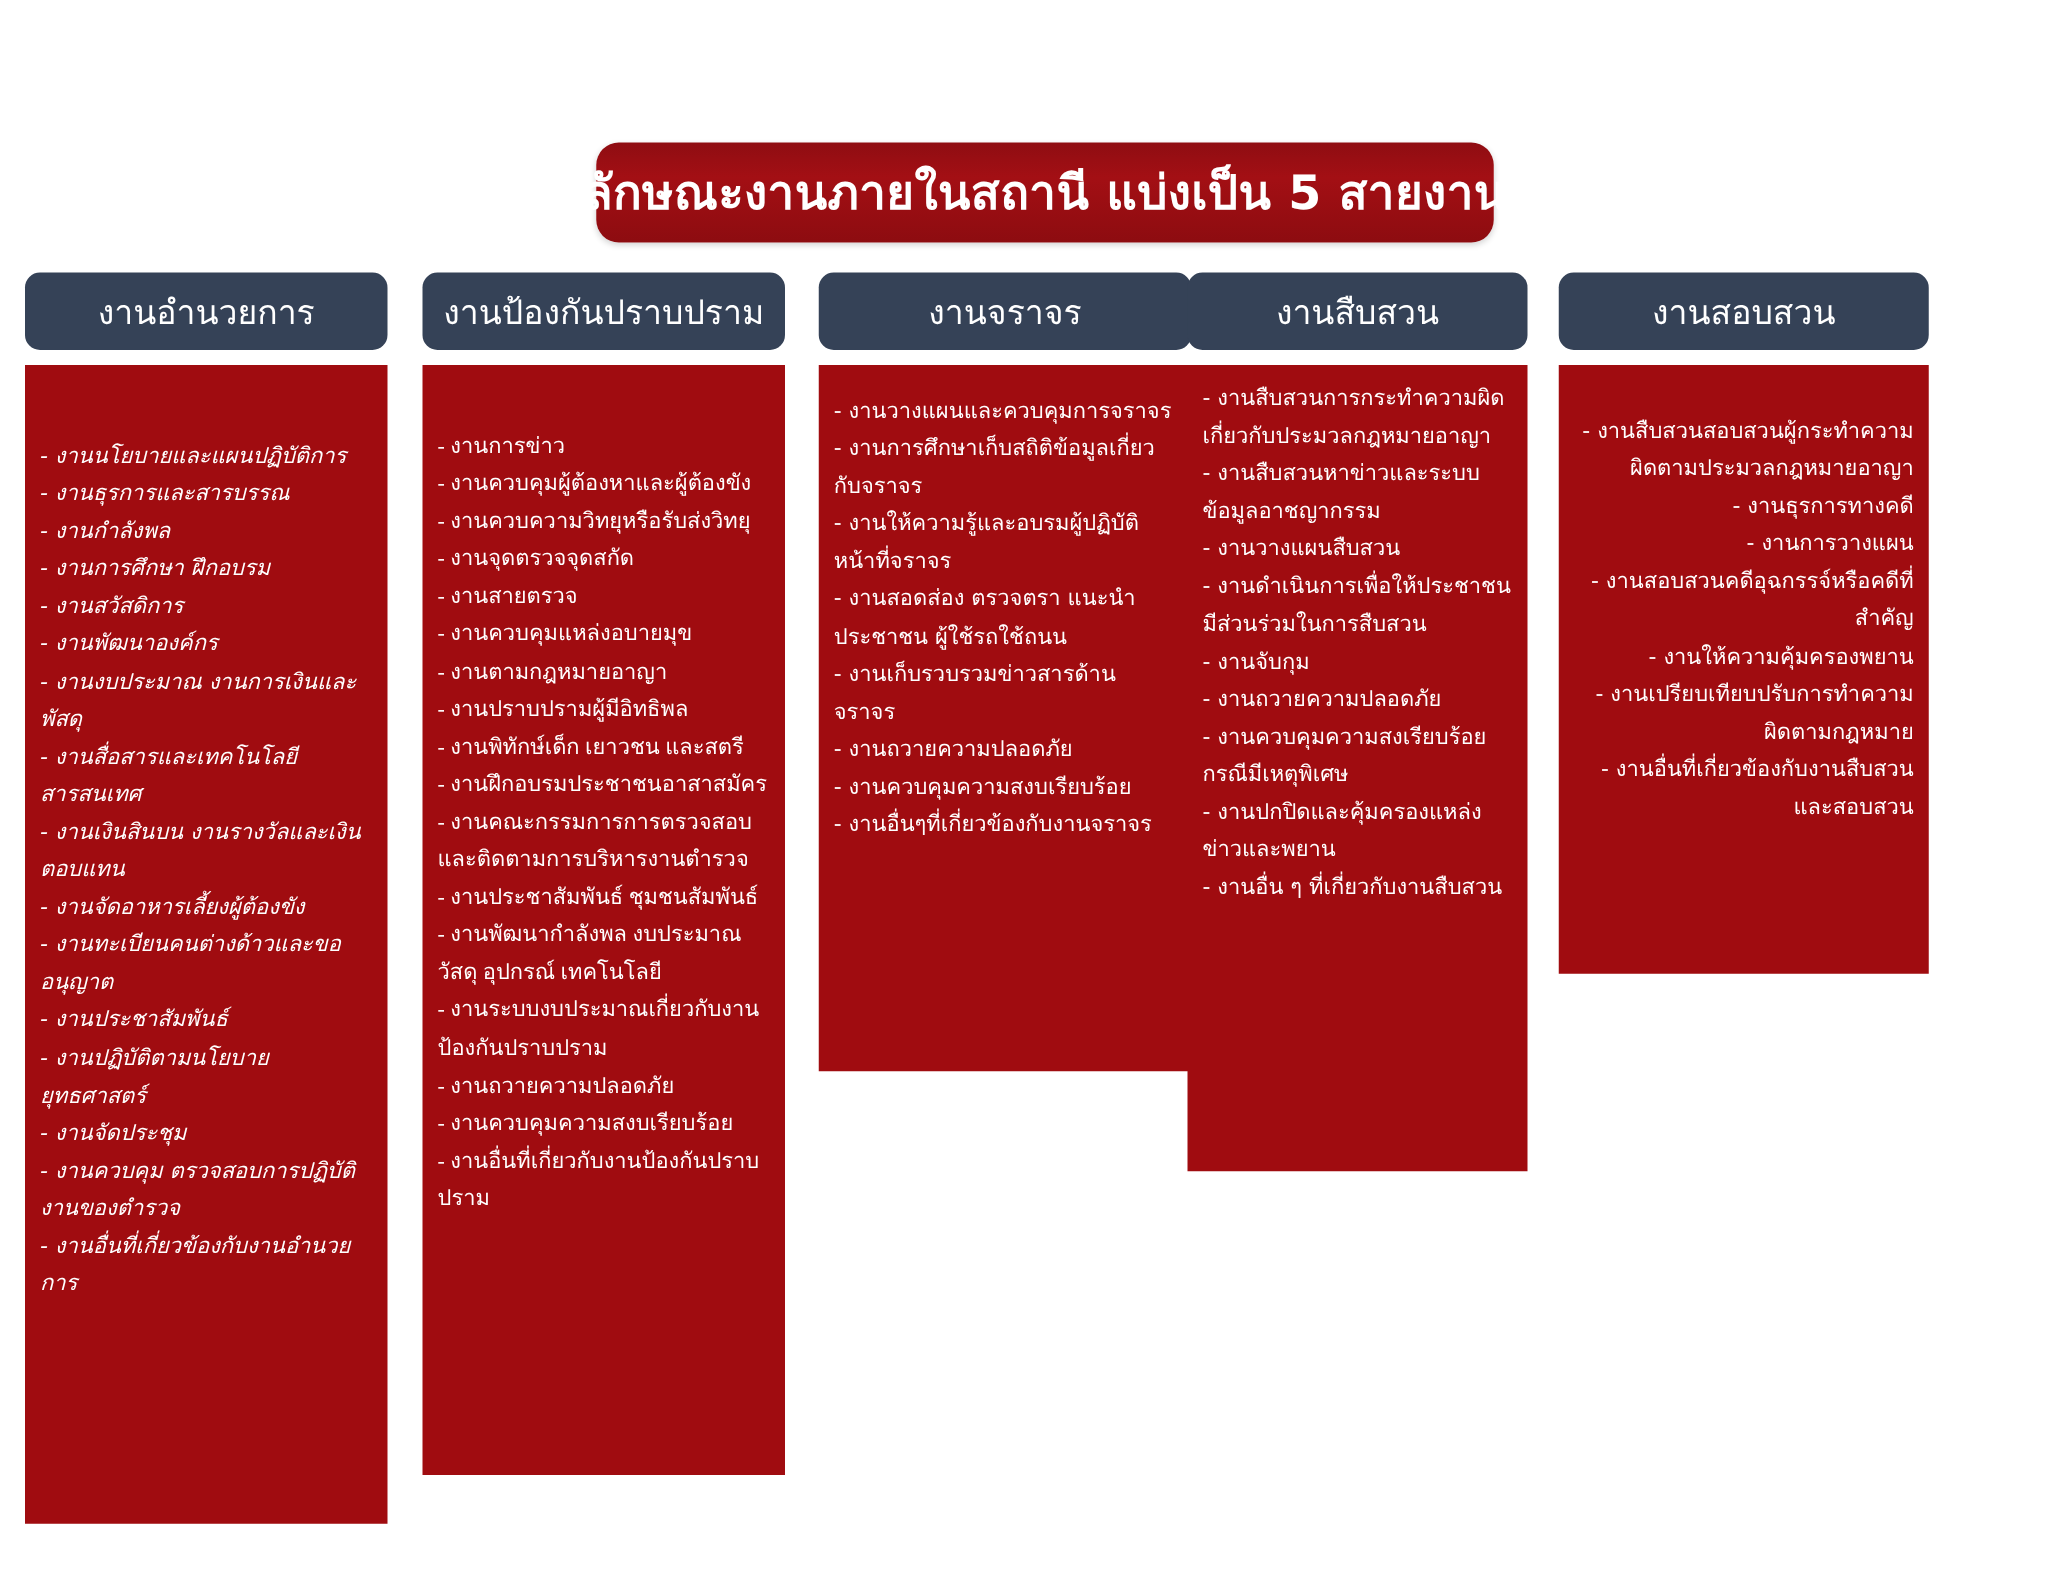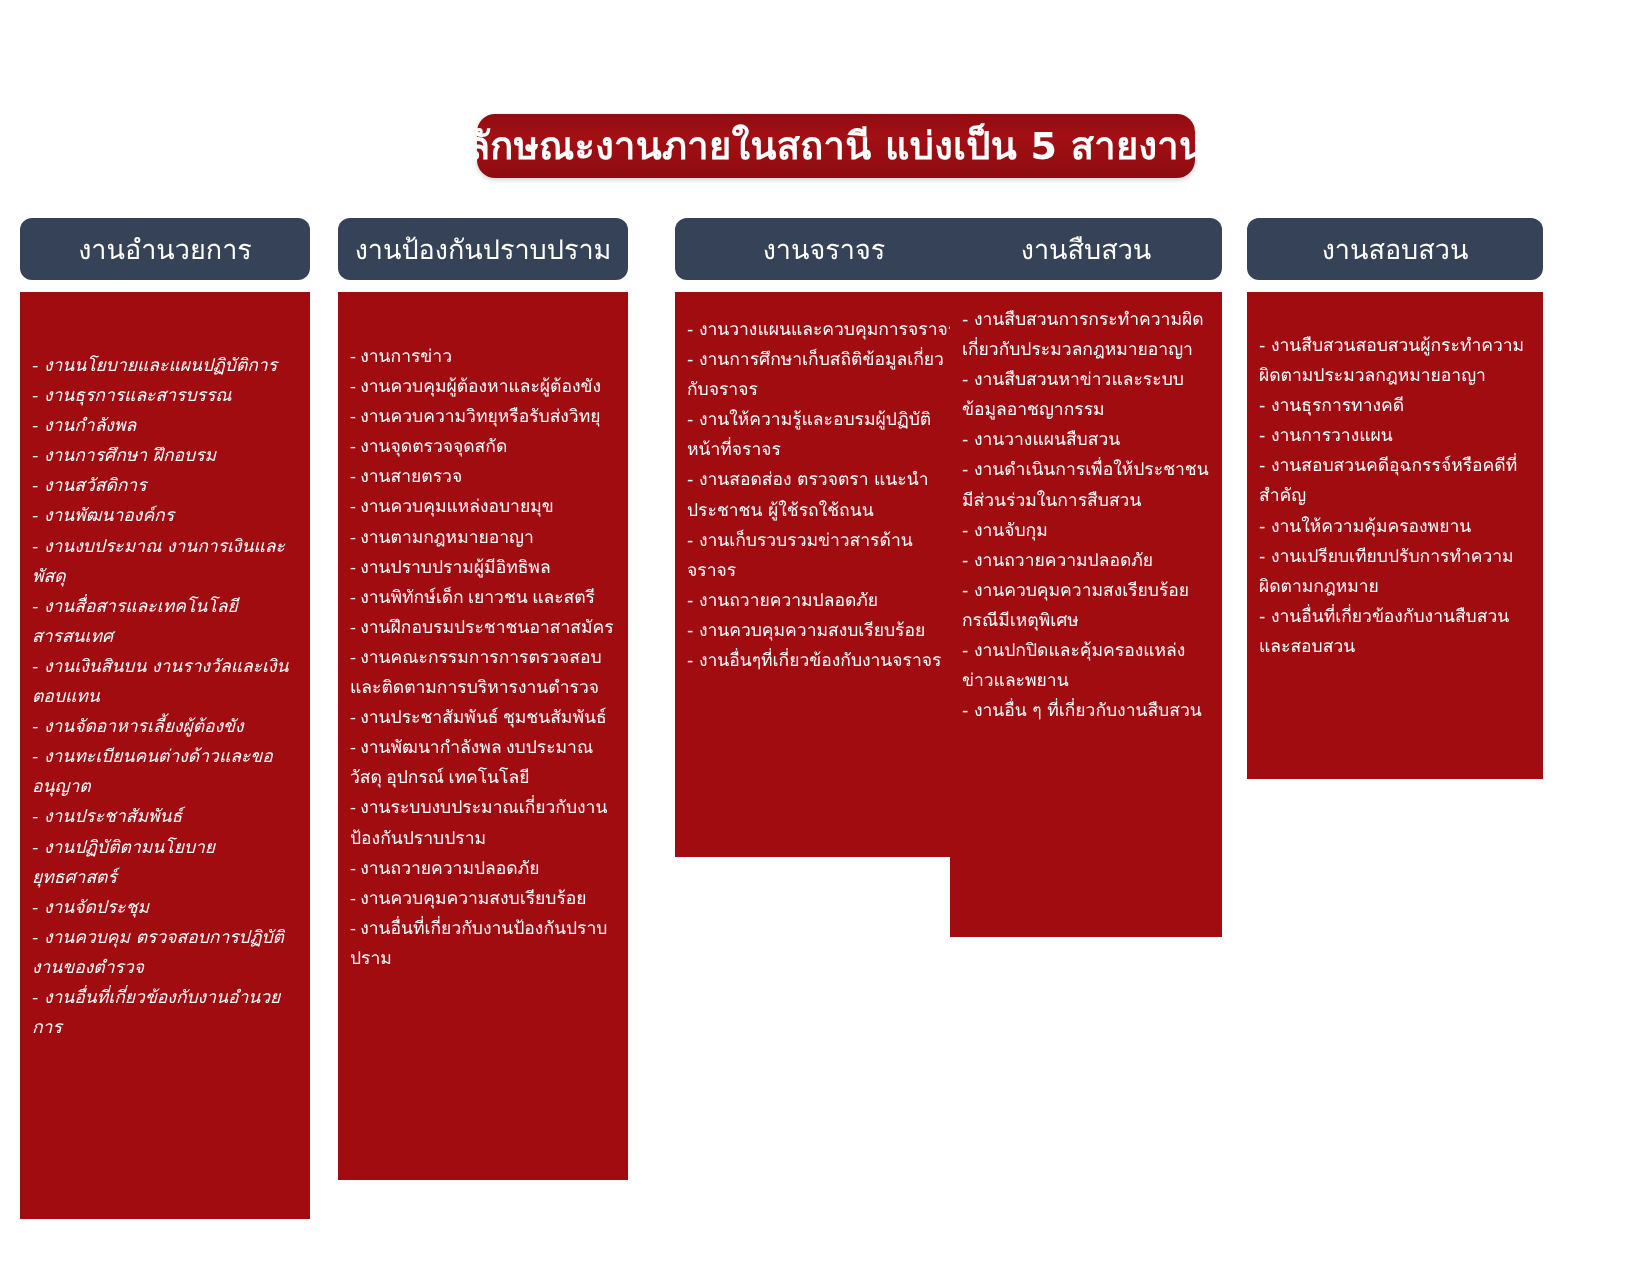"ลักษณะงานภายในสถานี แบ่งเป็น 5 สายงาน" .title-banner { height: 64px -> 80px }
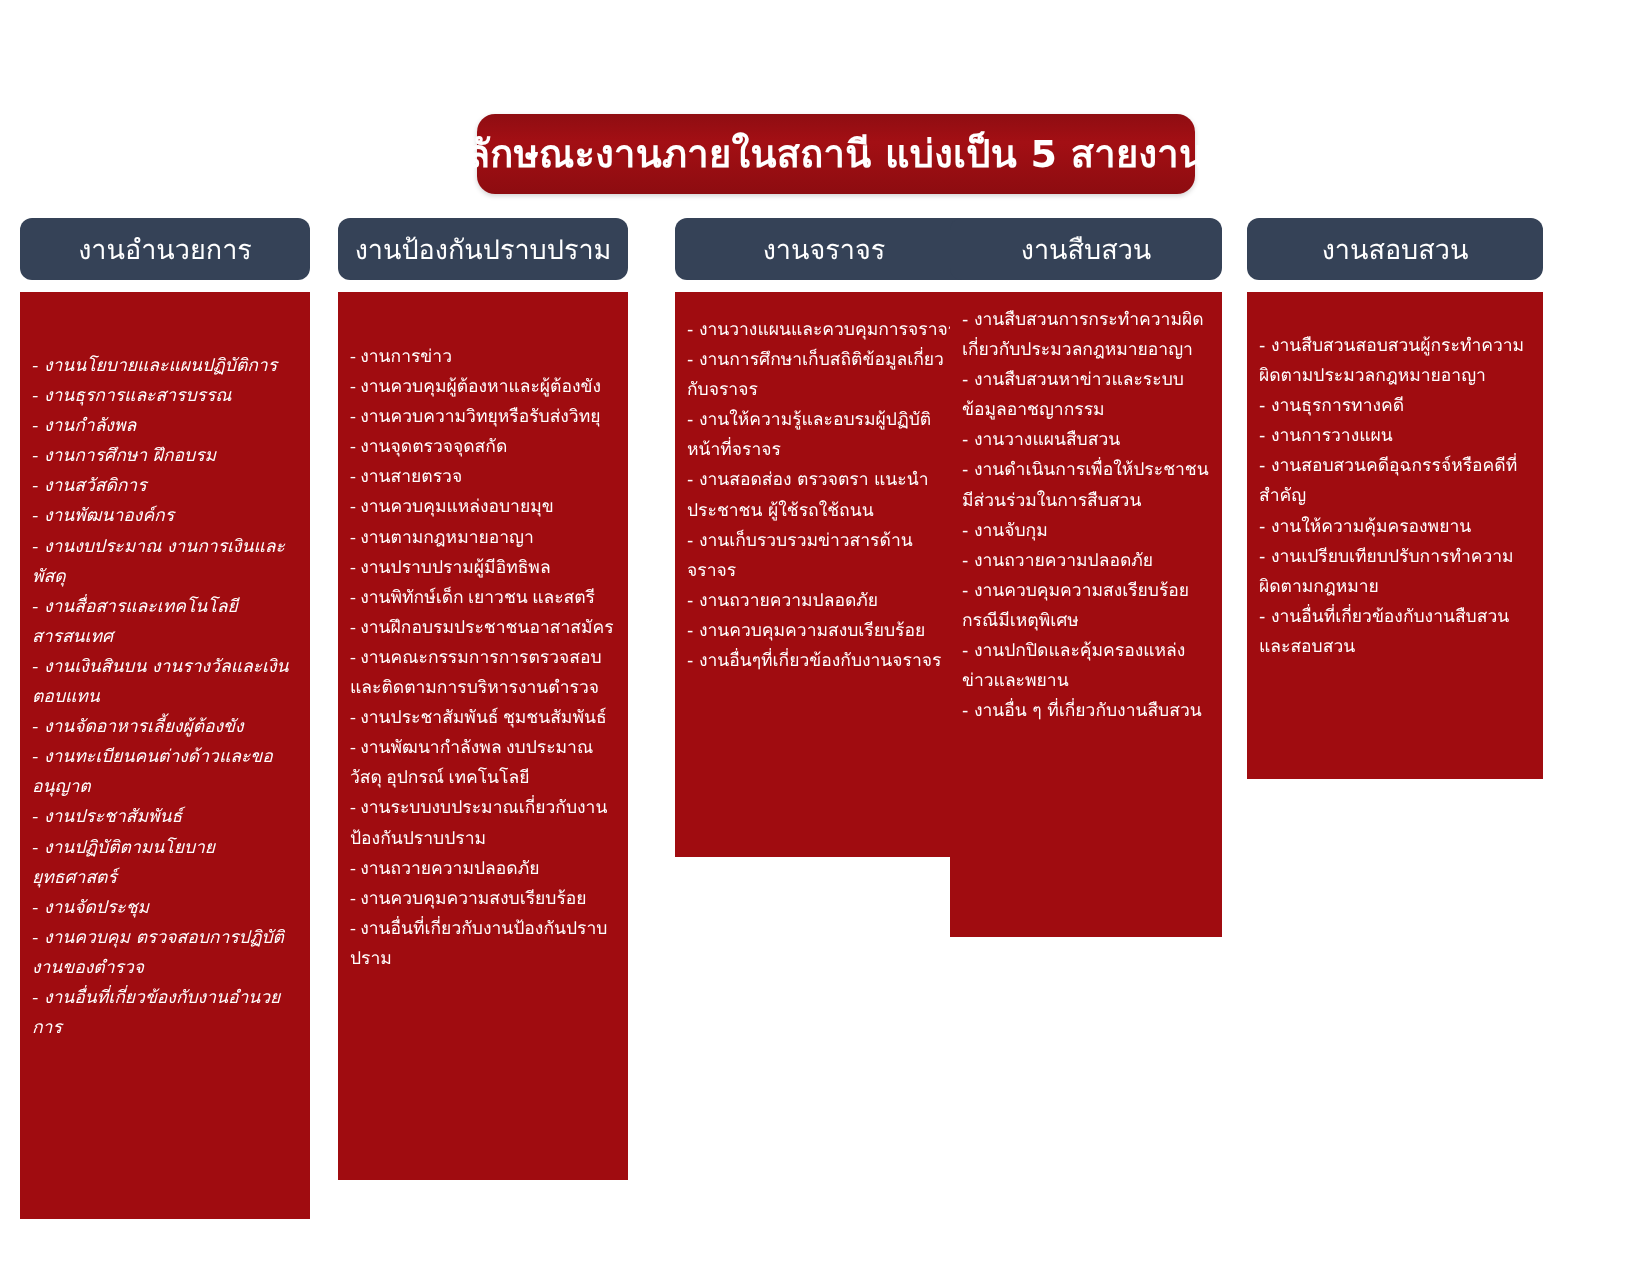"งานจราจร" #col-2 { left: 675px -> 655px }
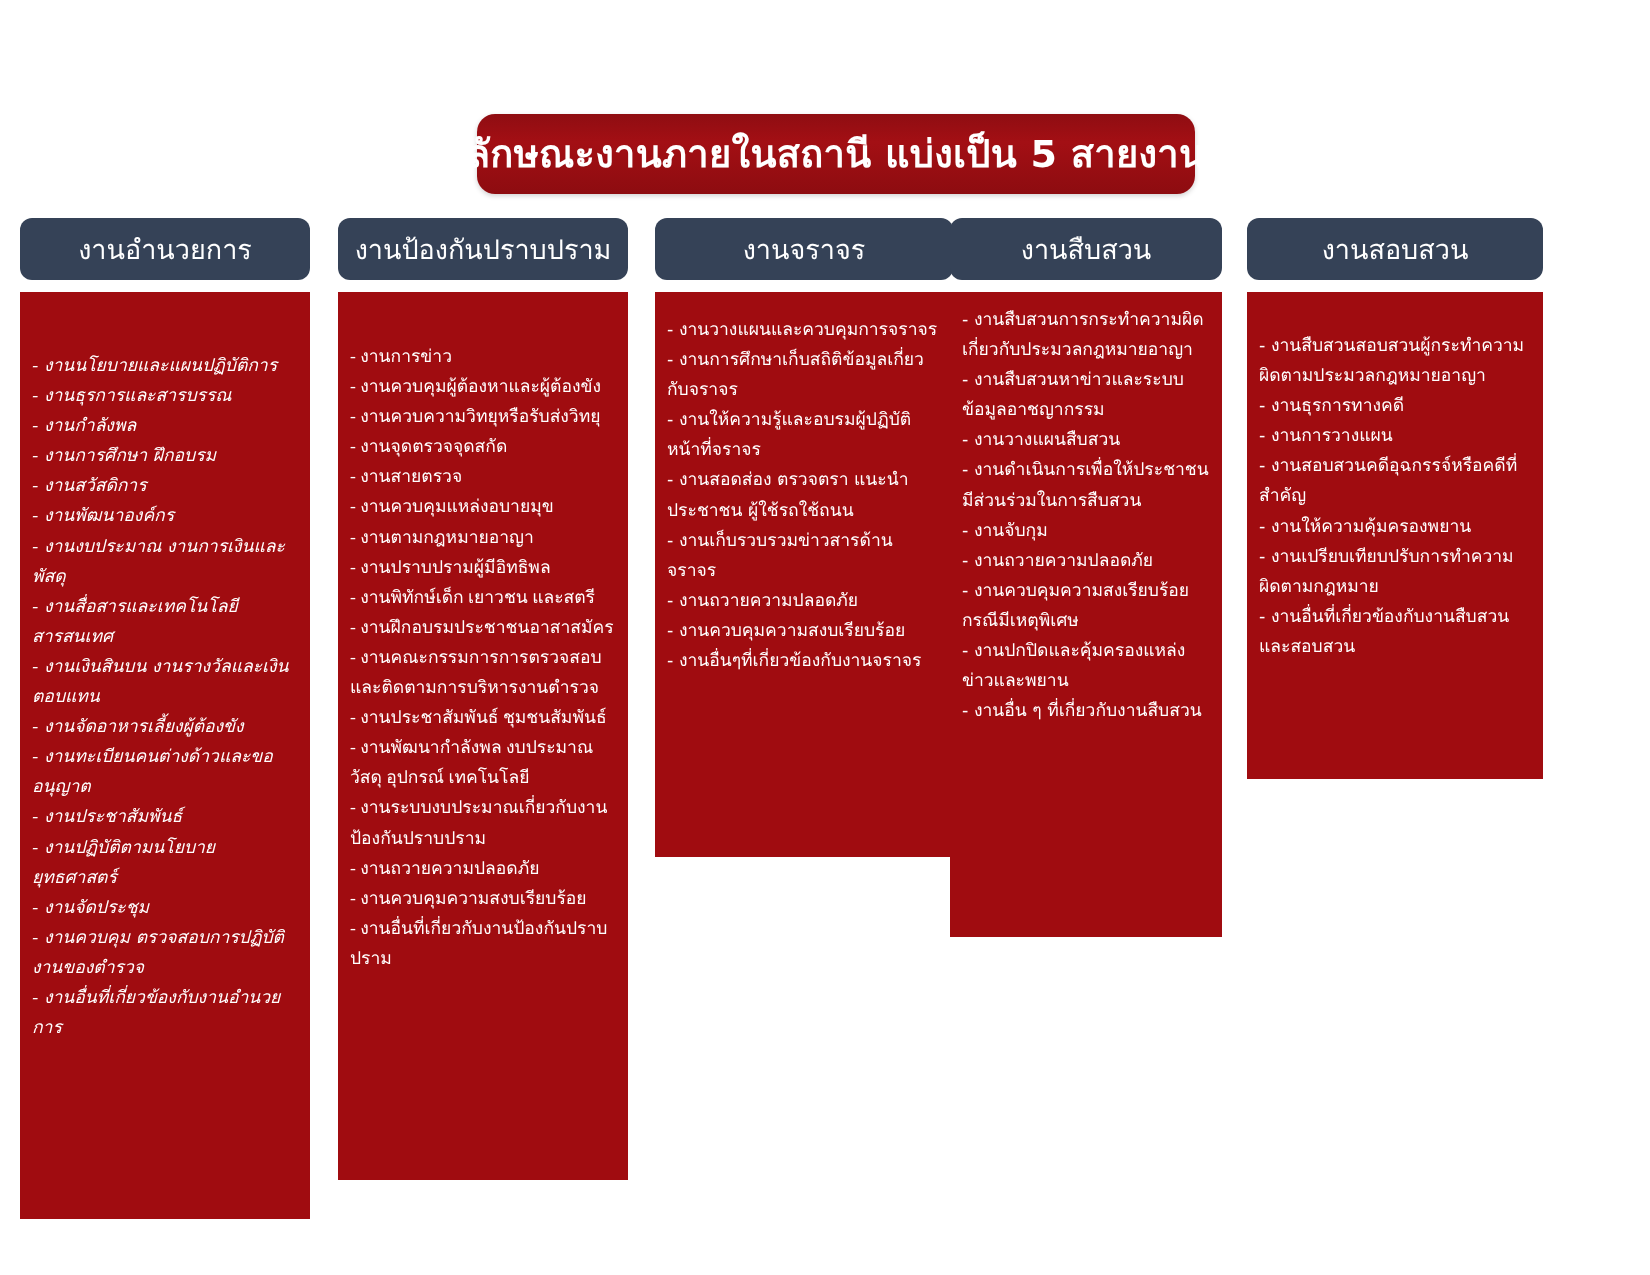"- งานสืบสวนสอบสวนผู้กระทำความผิดตามประมวลกฎหมายอาญา" #col-4 .col-body { text-align: none -> right }
